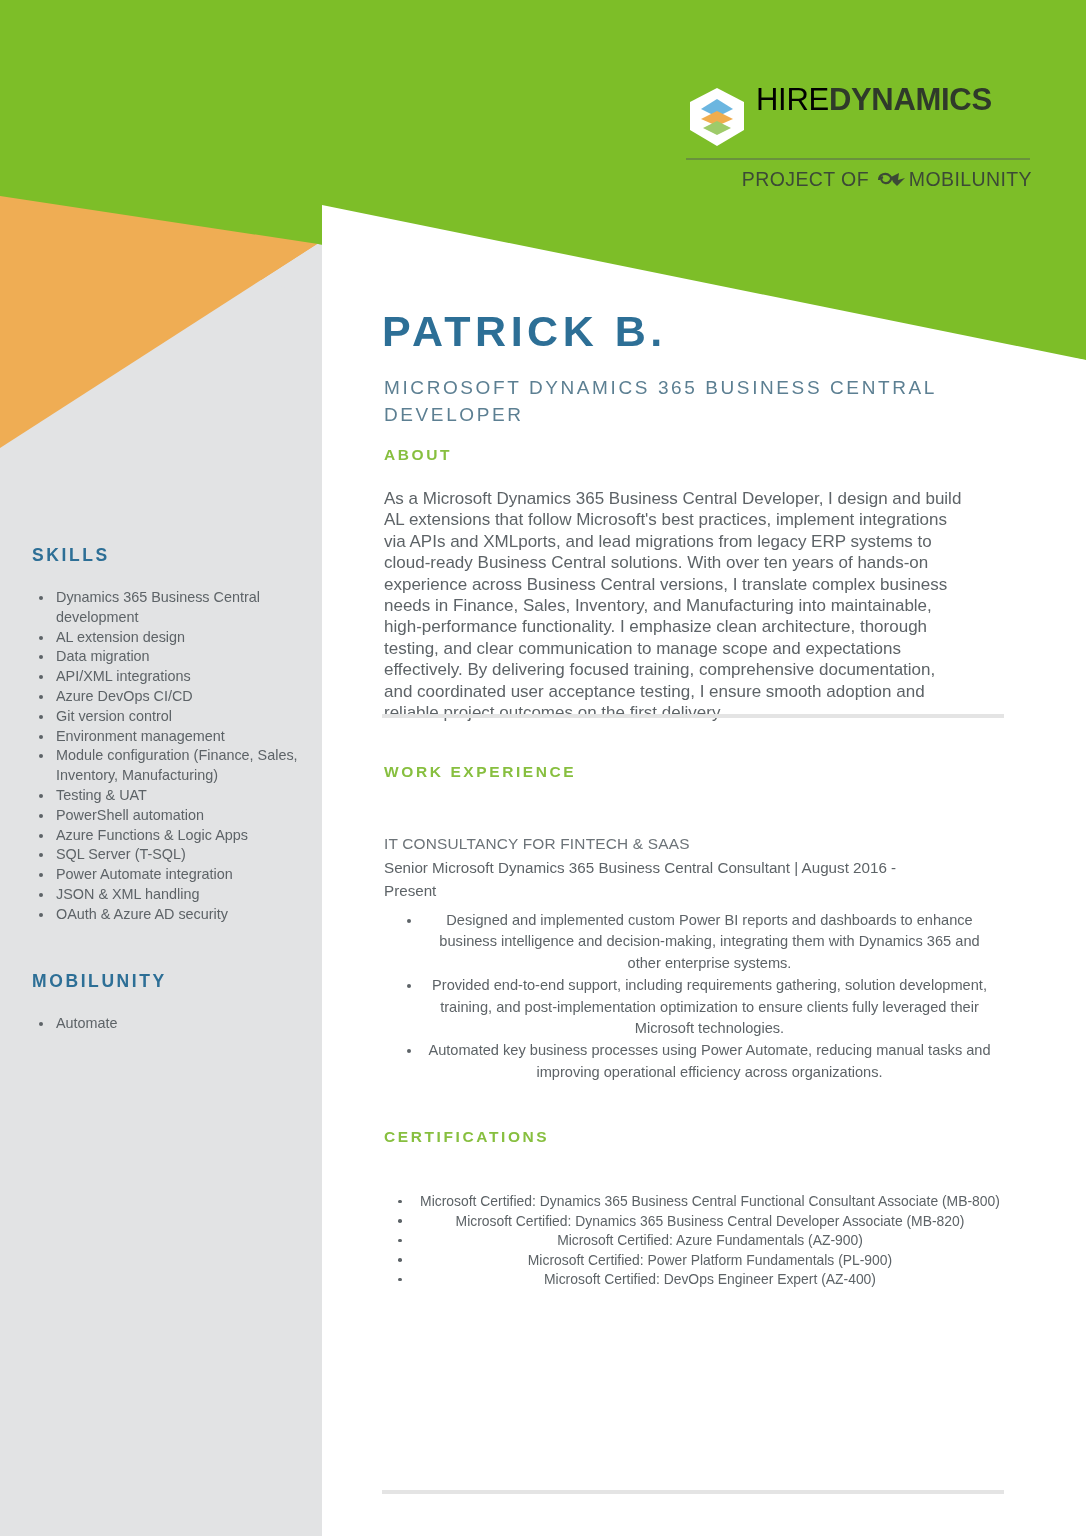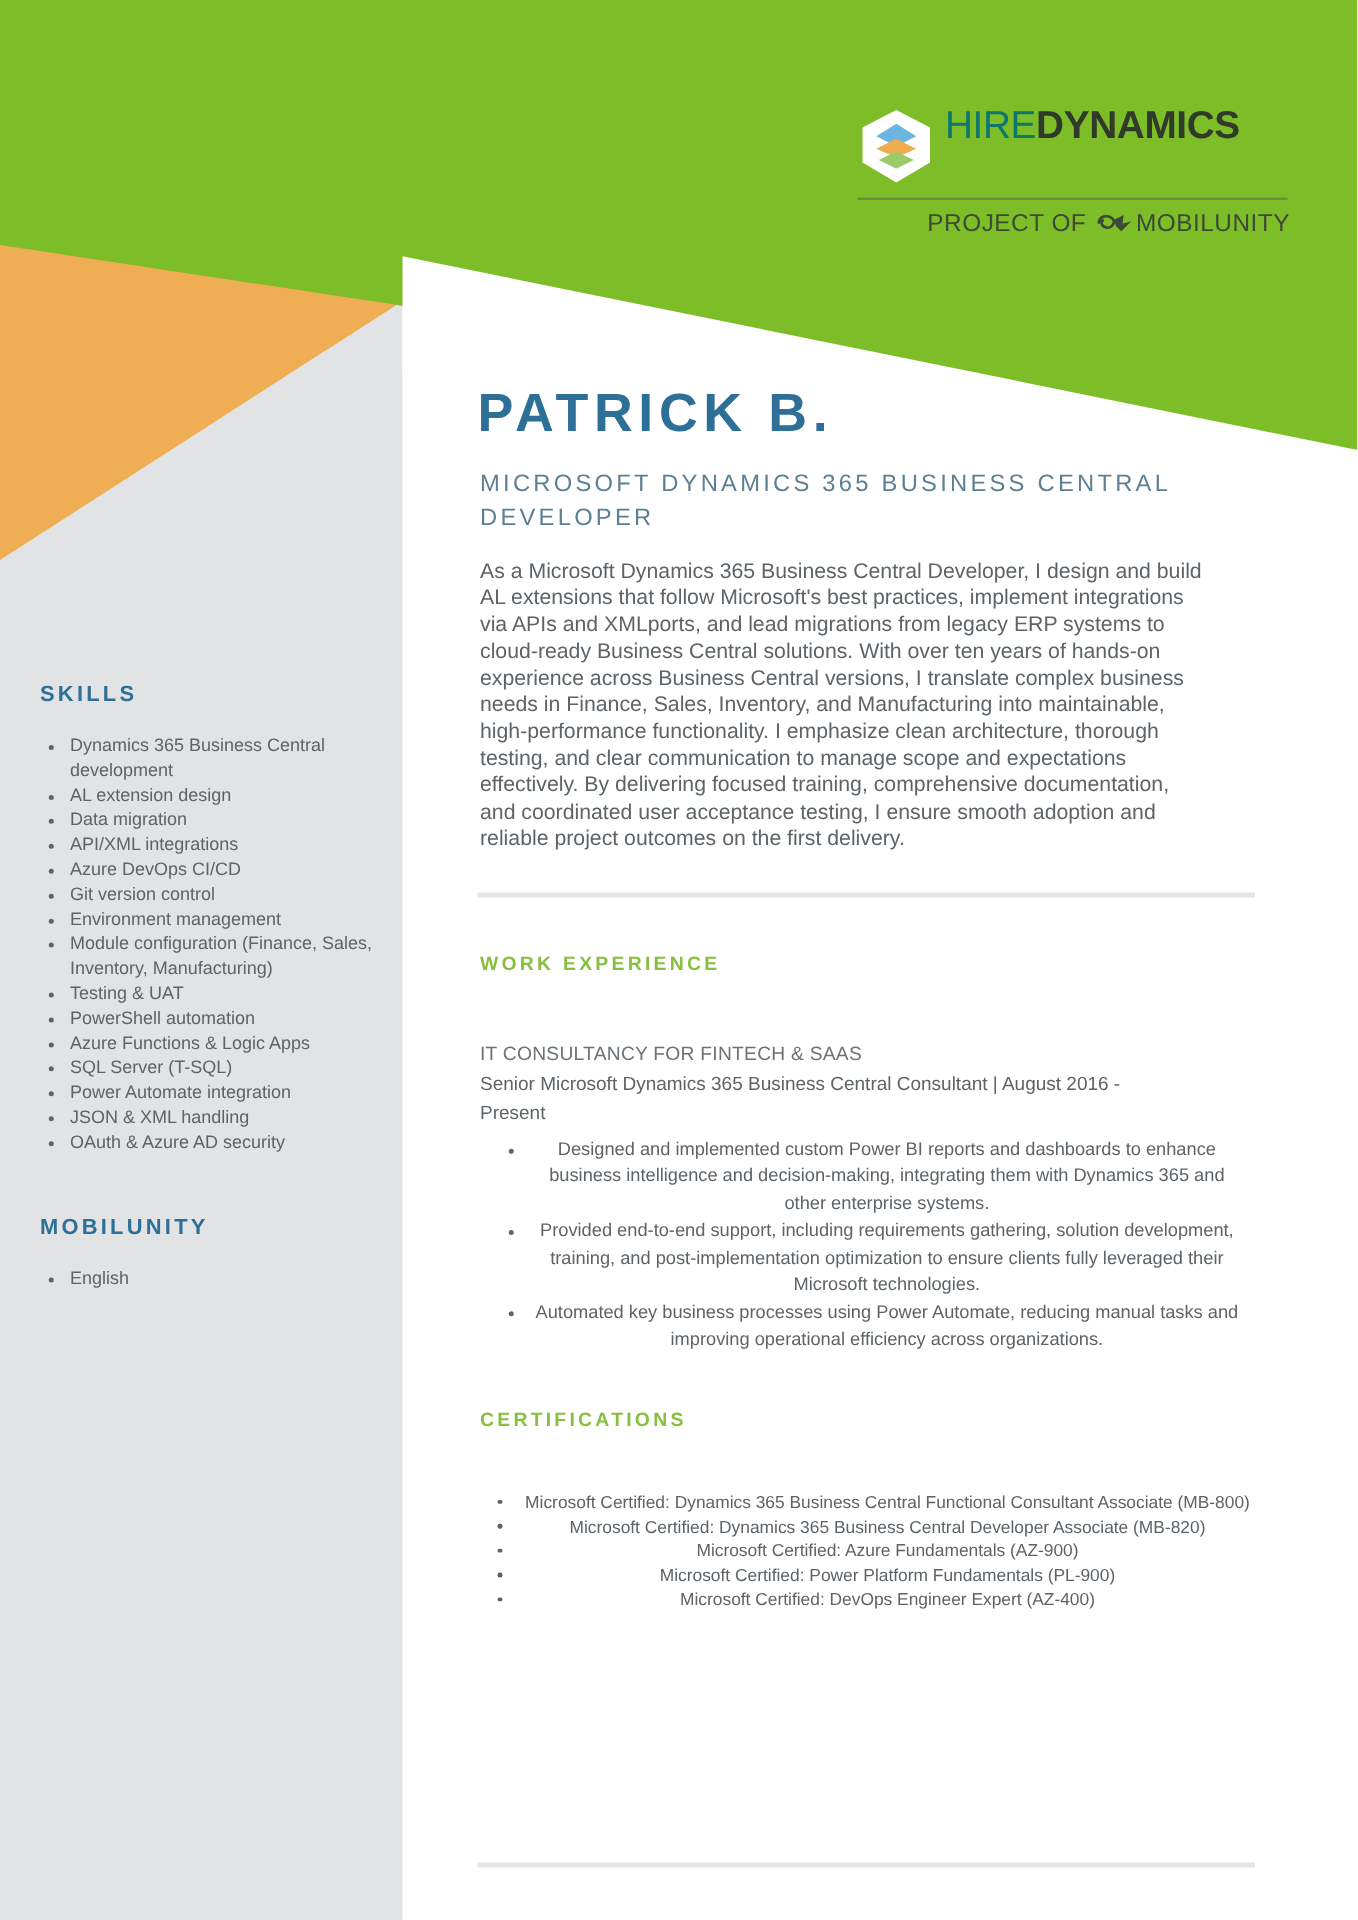"HIRE" .lw-light { color: #0f766e -> #000000 }
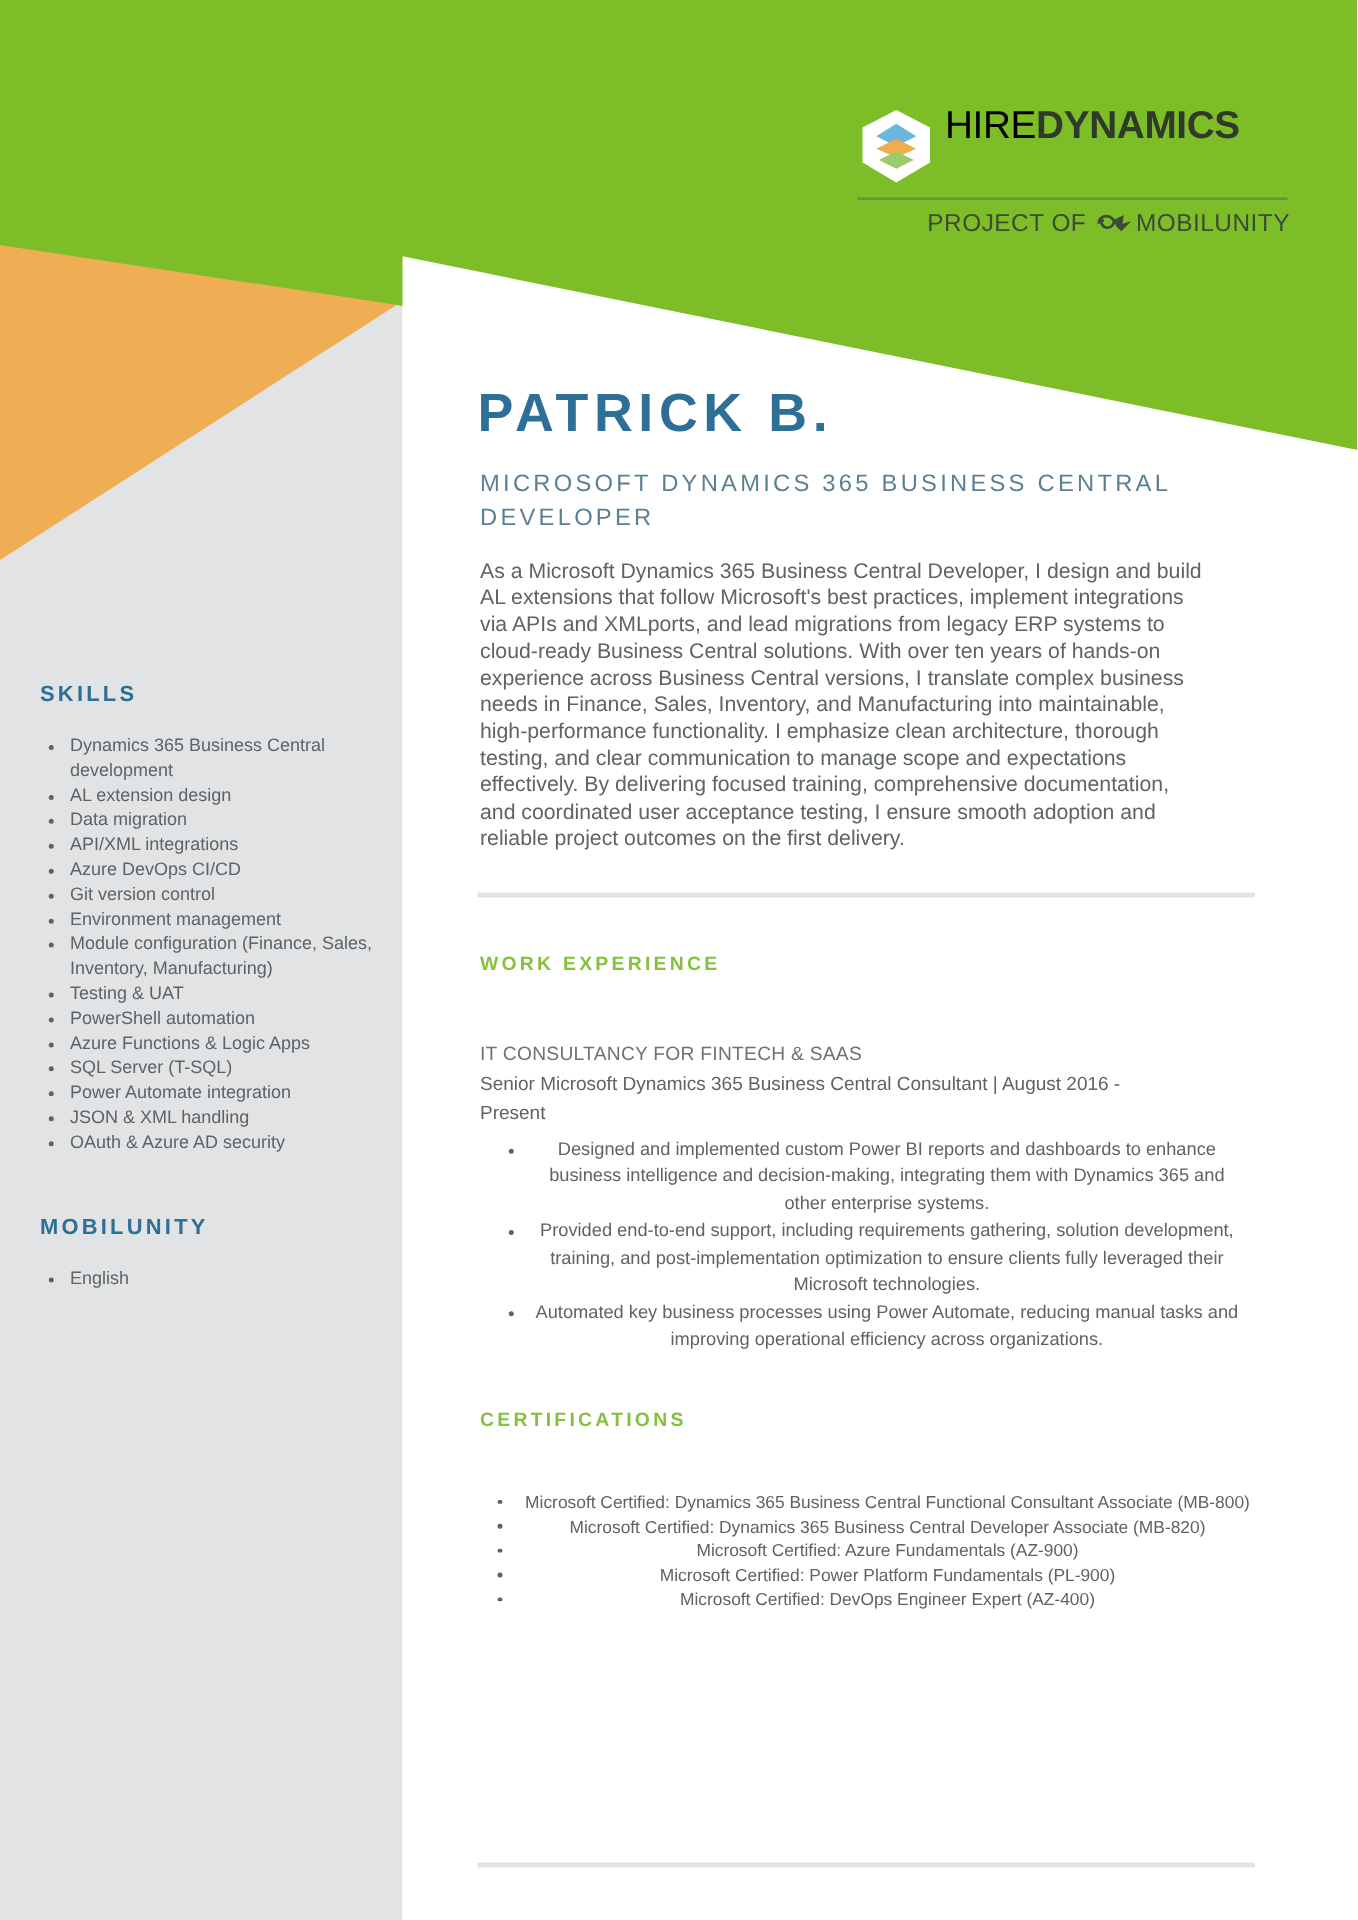"ABOUT" h3.sec-heading { html: none -> <h3>ABOUT</h3> }
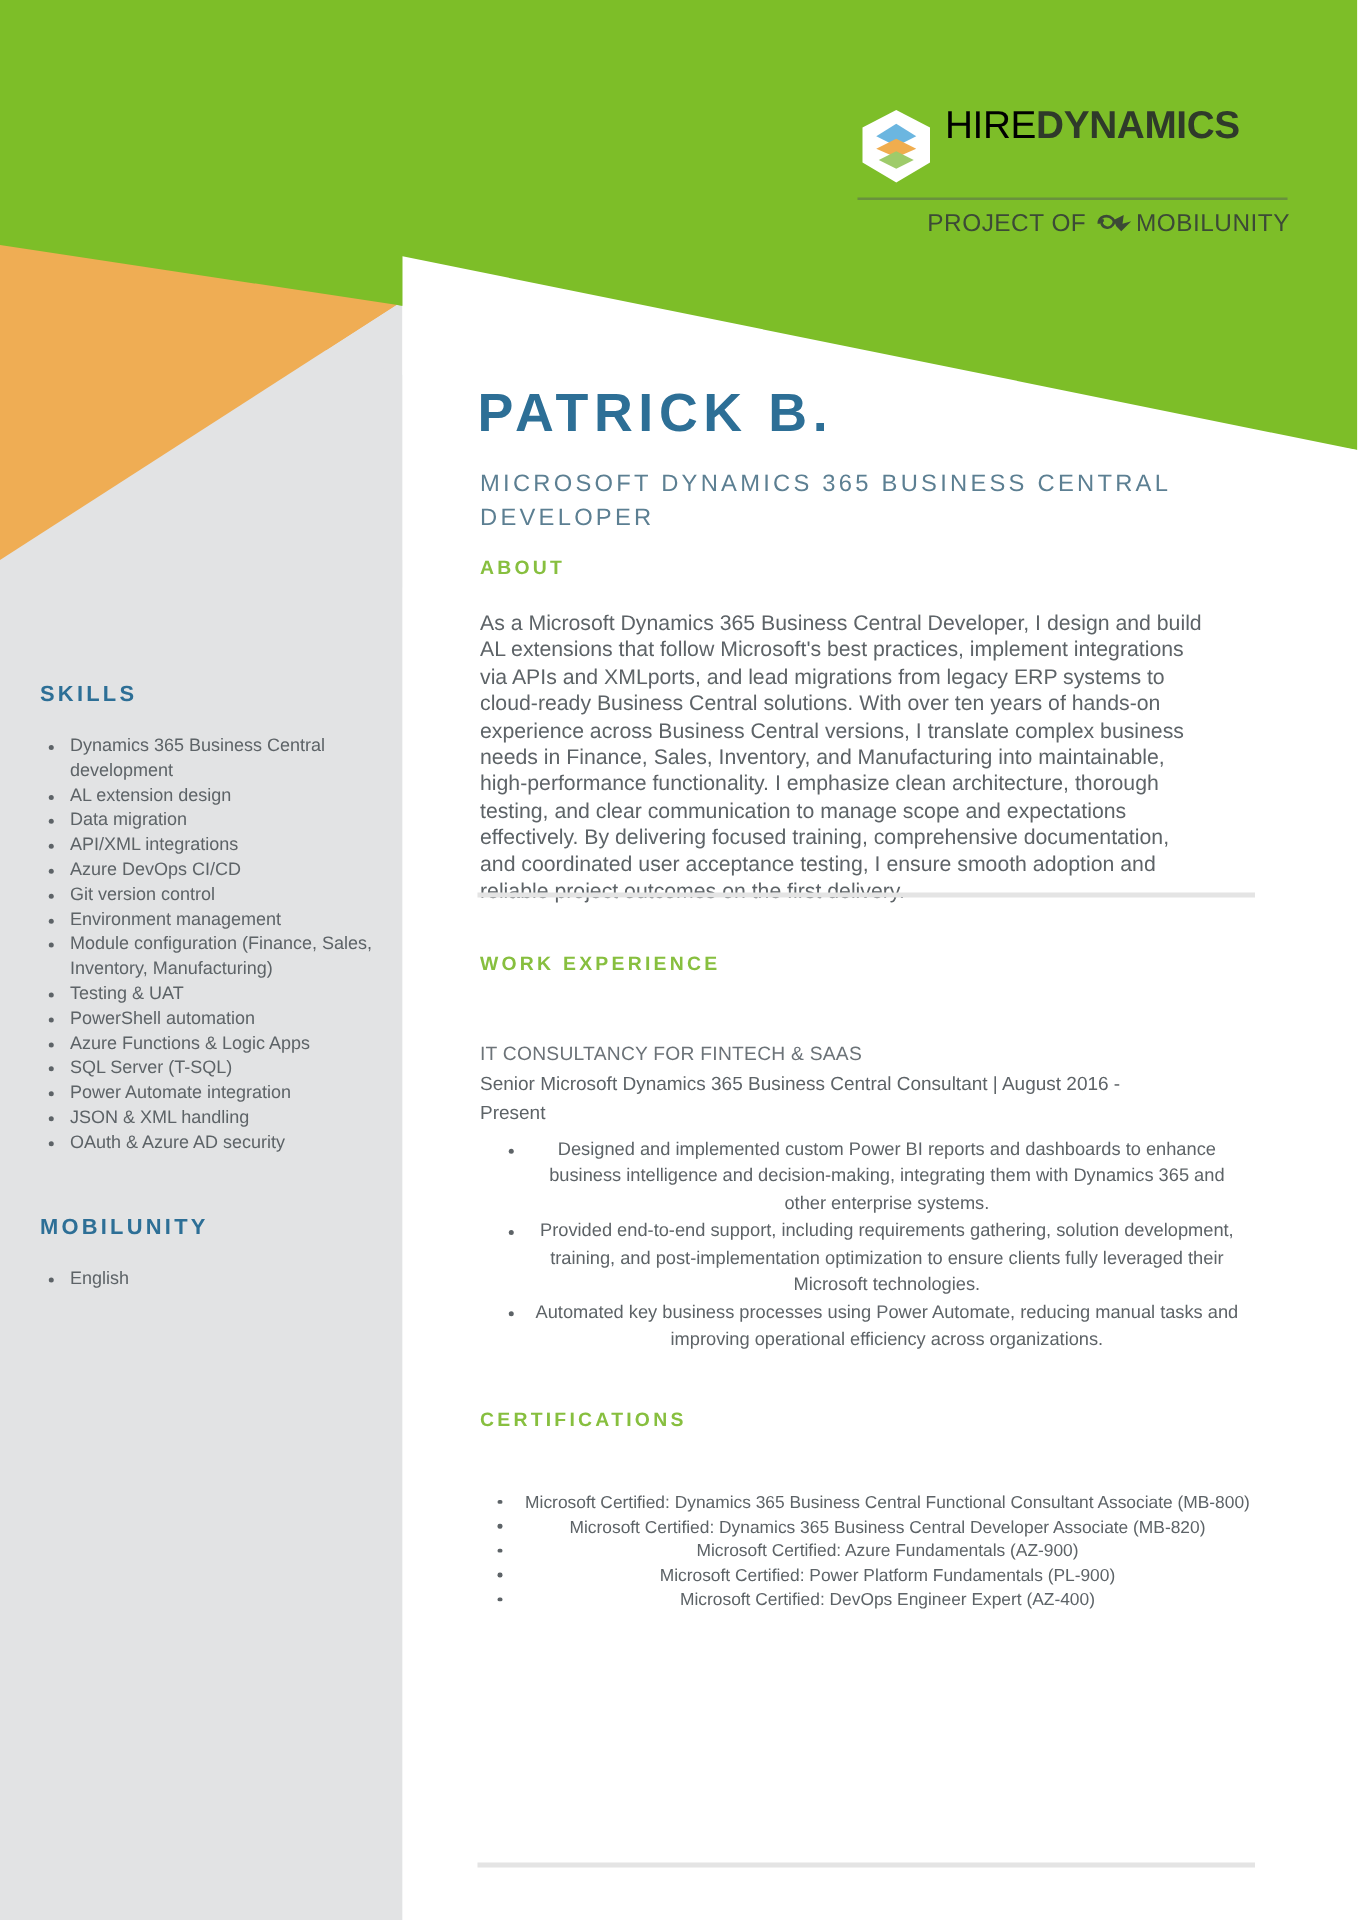"English" li { text: English -> Automate }
